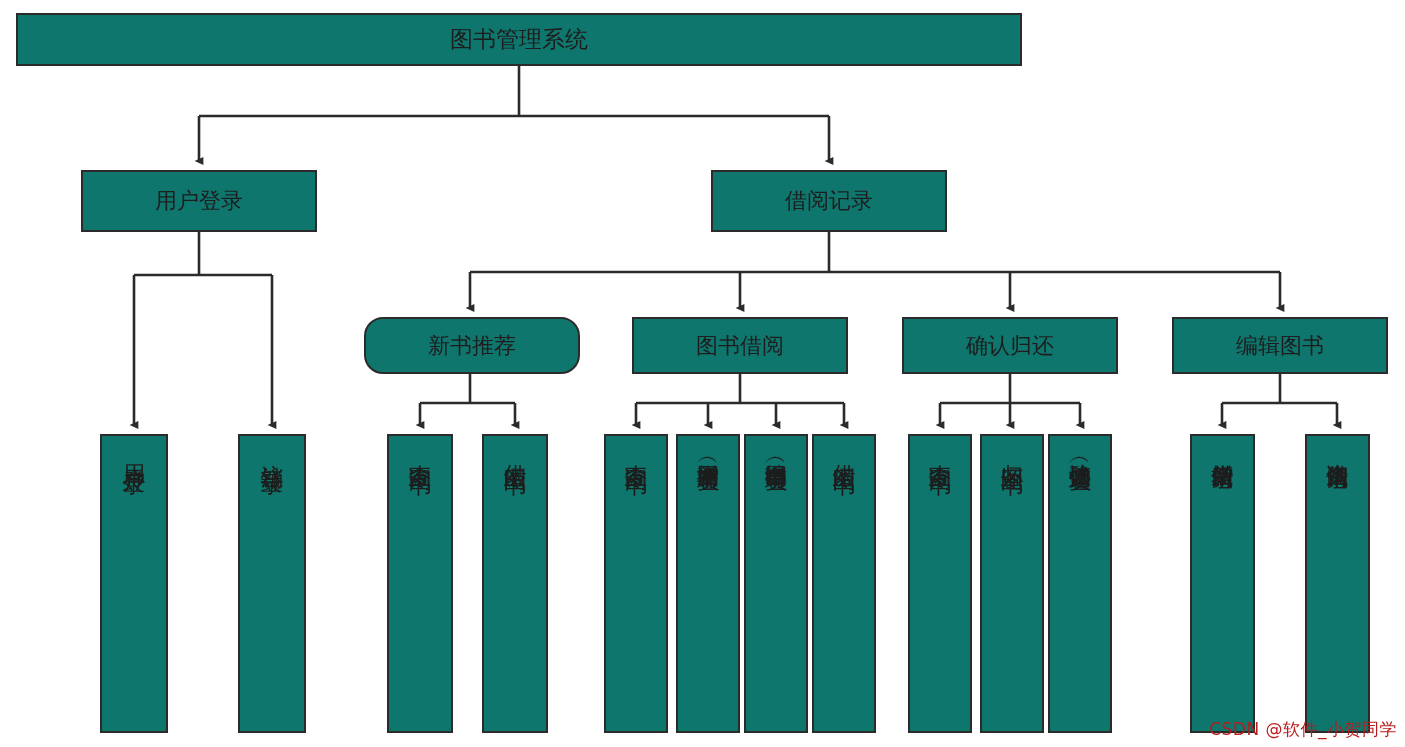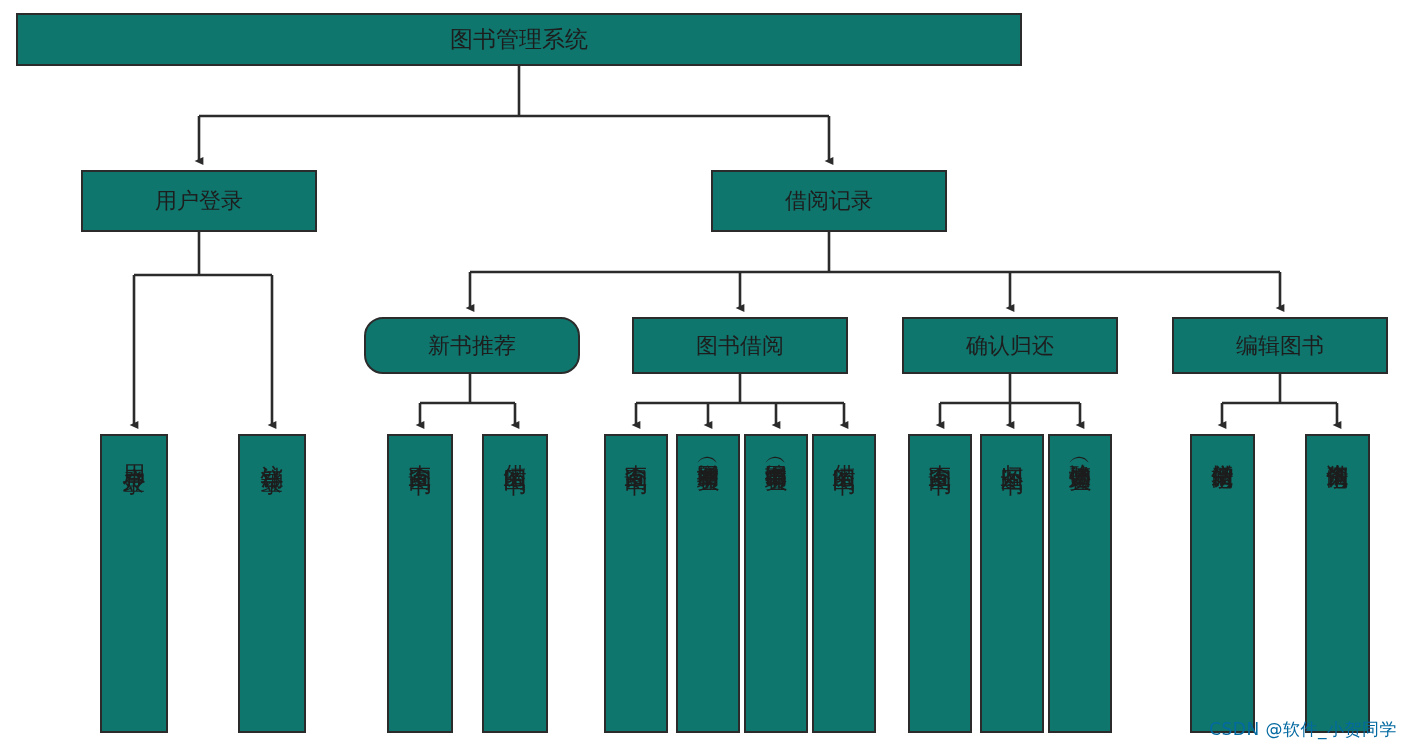"CSDN @软件_小贺同学" #watermark { color: #0369a1 -> #b91c1c }
